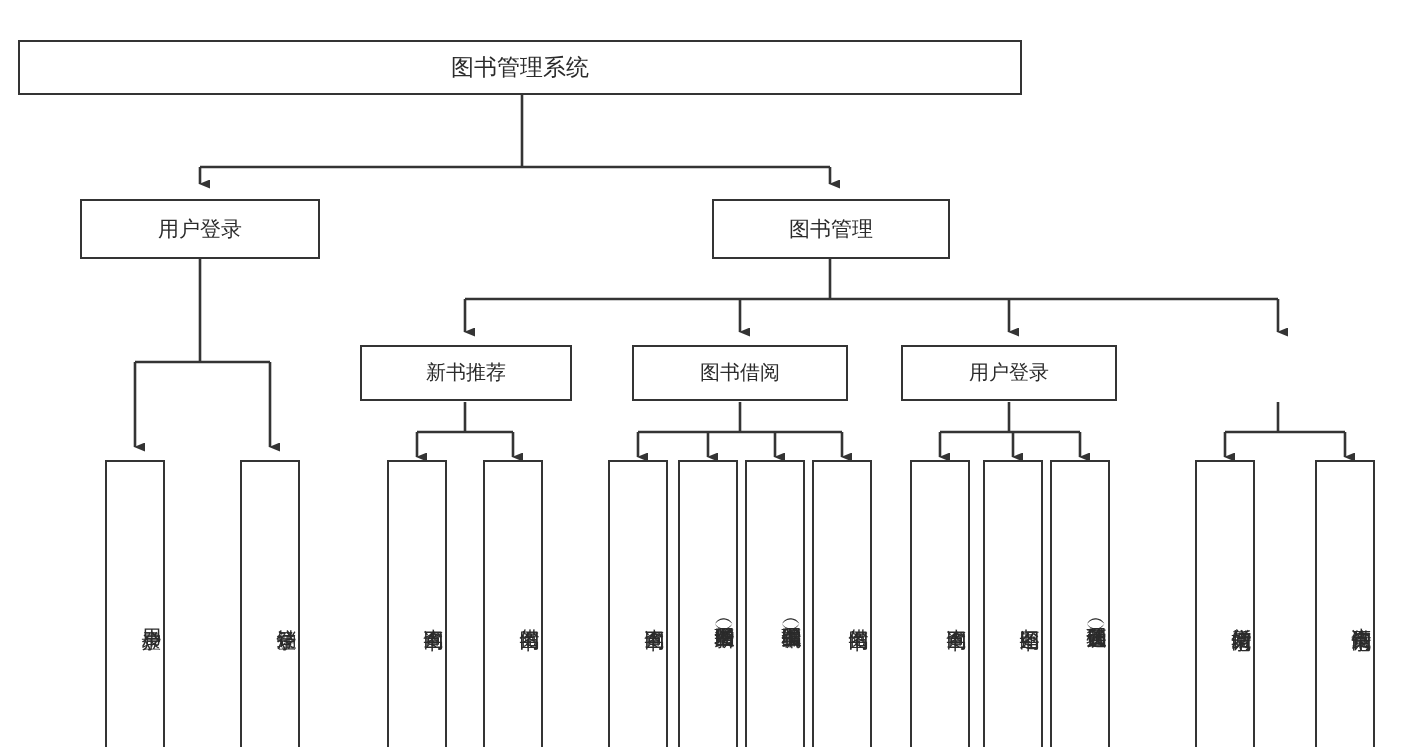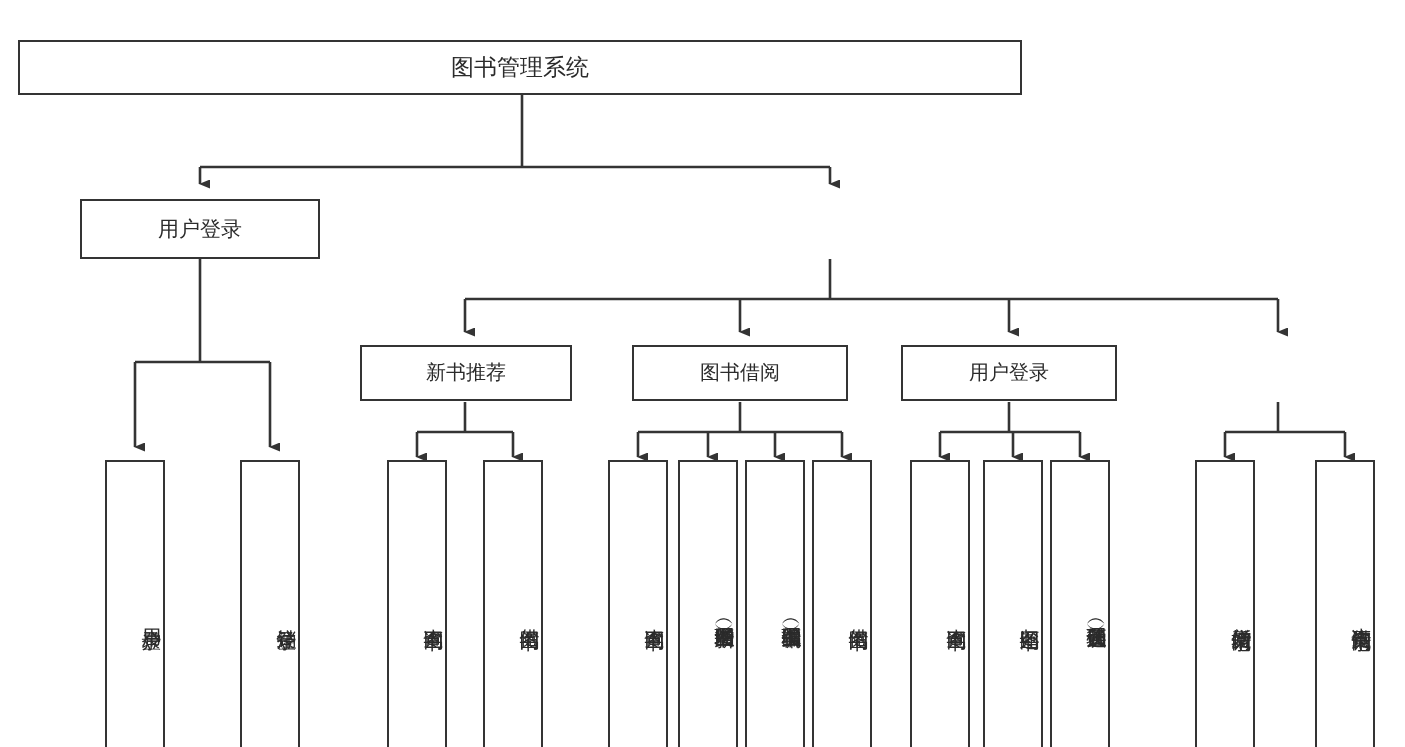"图书管理" div.node { html: none -> <div> <span>图书管理</span> </div> }
